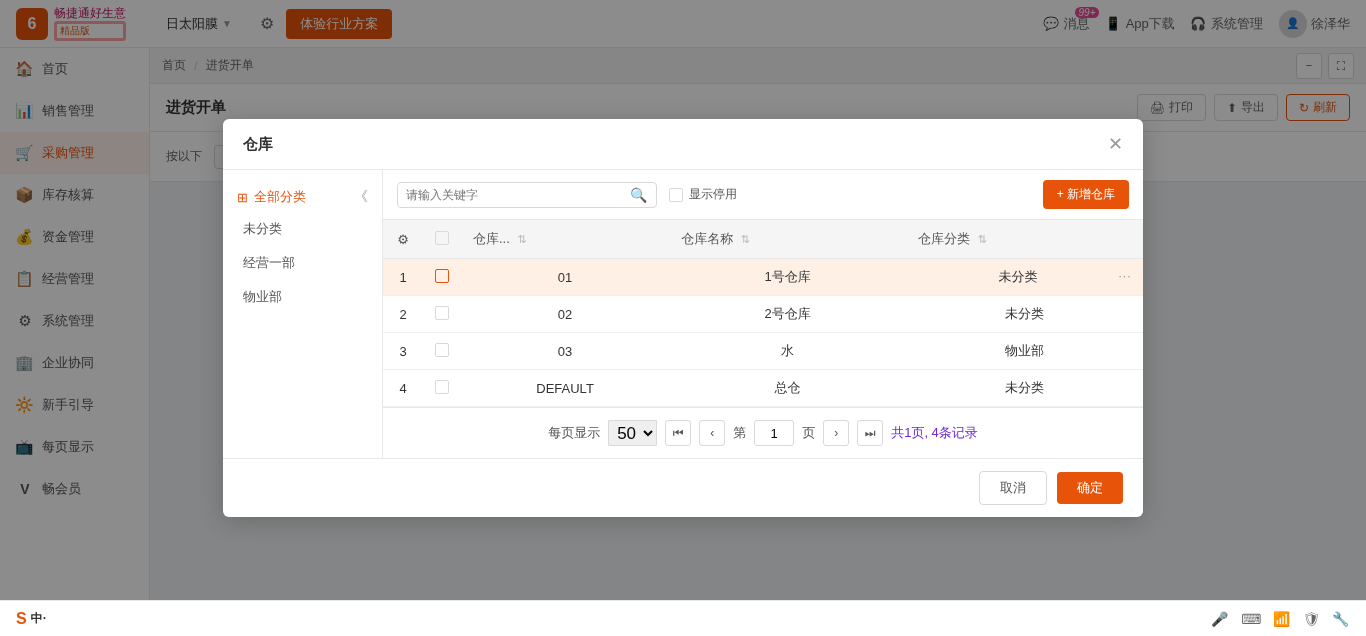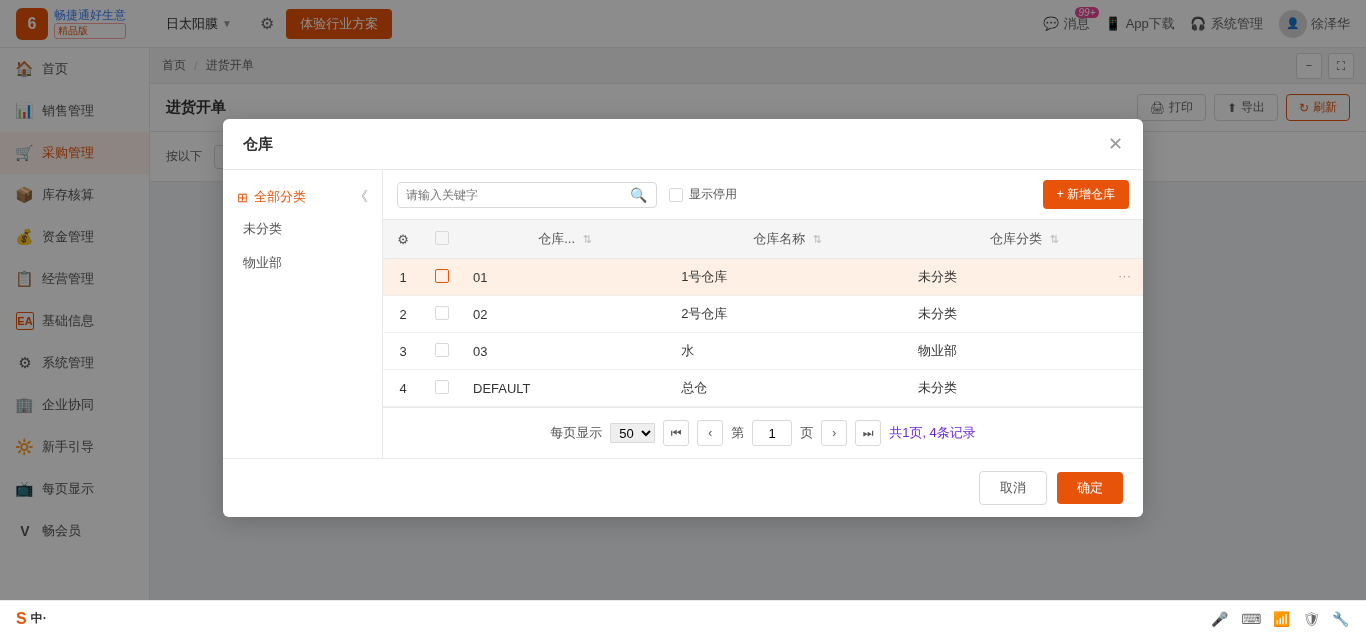"畅捷通好生意" .logo-text { color: #3b82f6 -> #be185d }
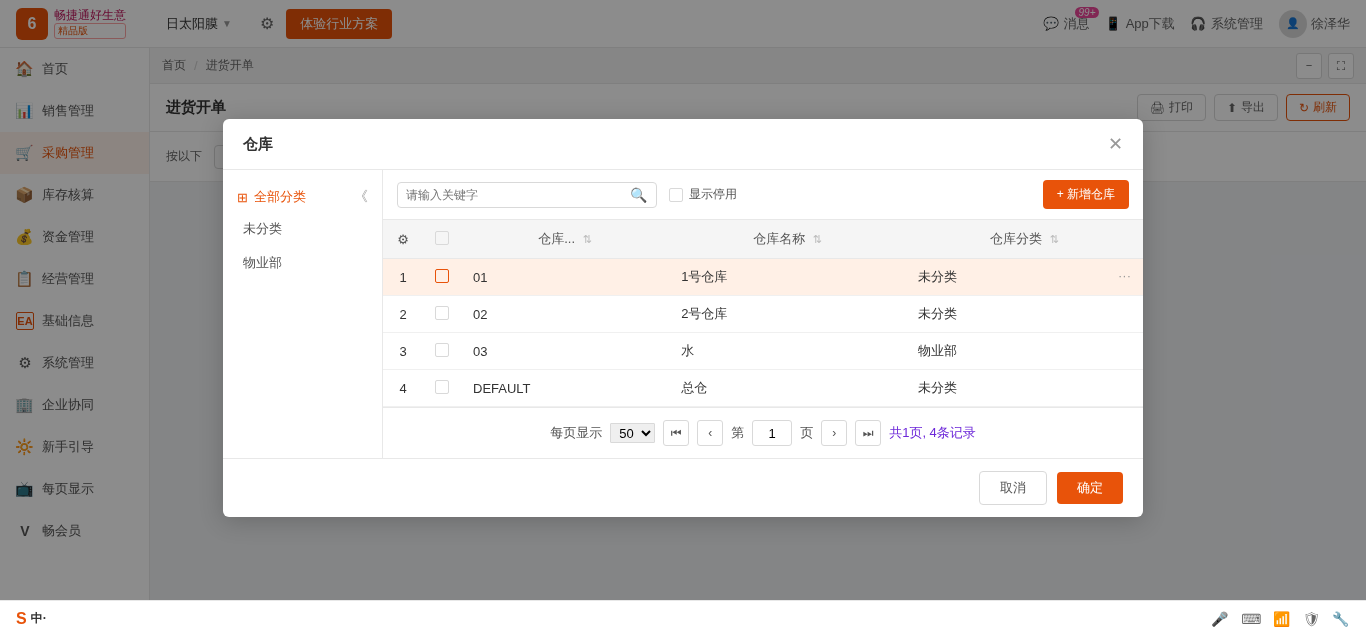"精品版" .logo-badge { border: 1px solid #fca5a5 -> 3px solid #fca5a5 }
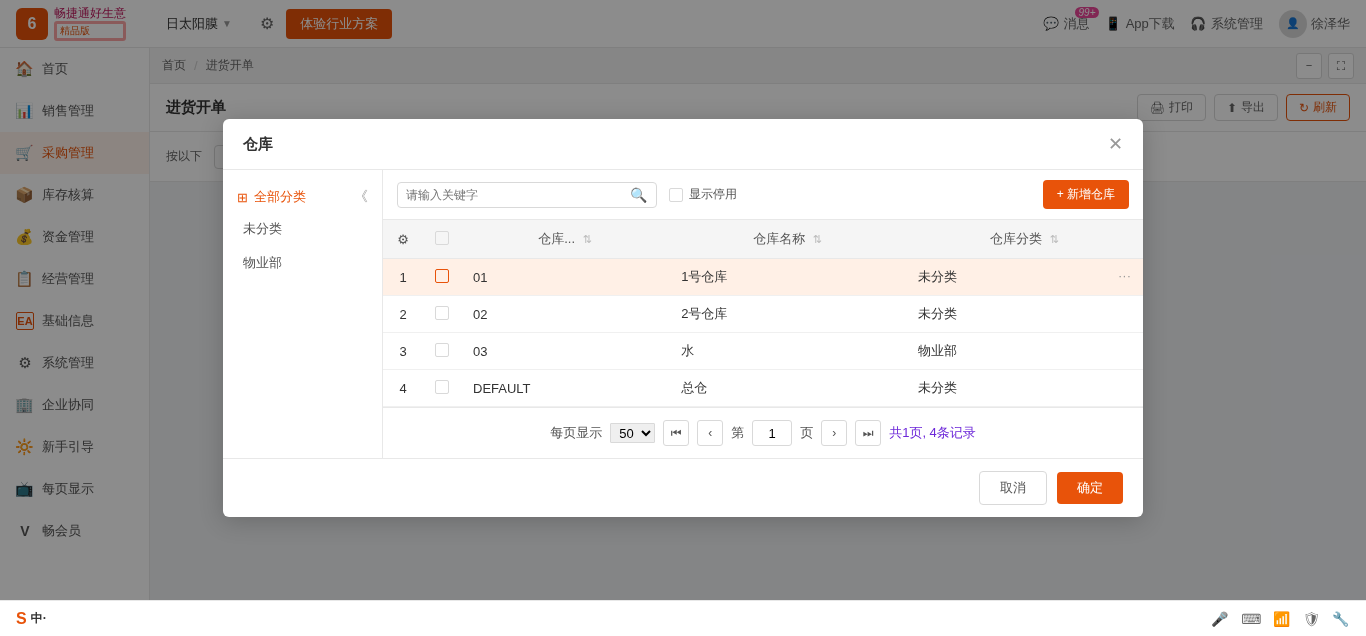"仓库... ⇅" thead th { text-align: center -> left }
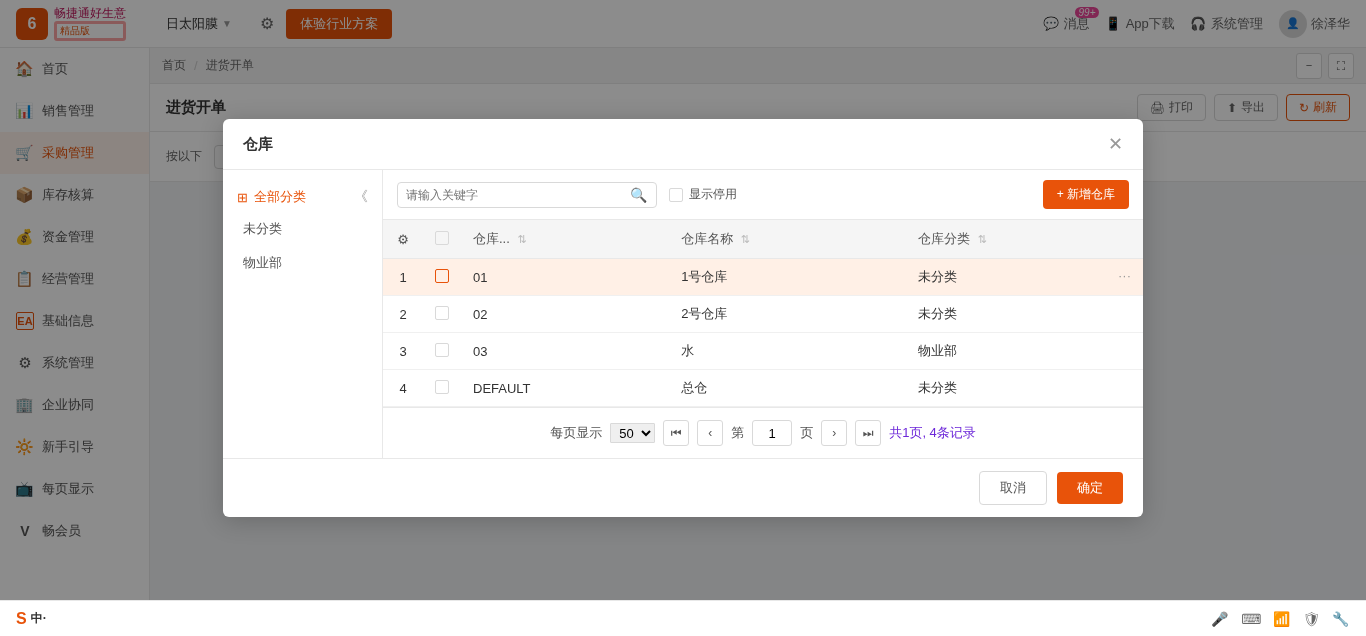"经营一部" div.category-item { html: none -> <div> <span>经营一部</span> </div> }
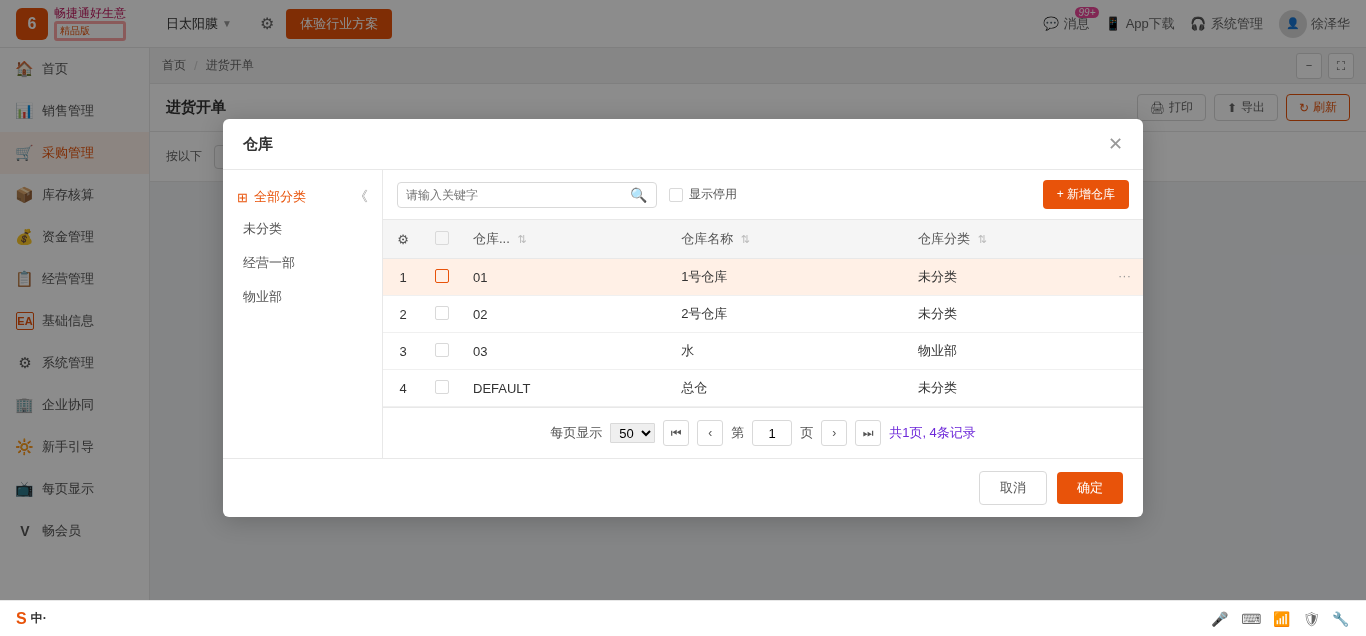"01" tbody td { text-align: none -> center }
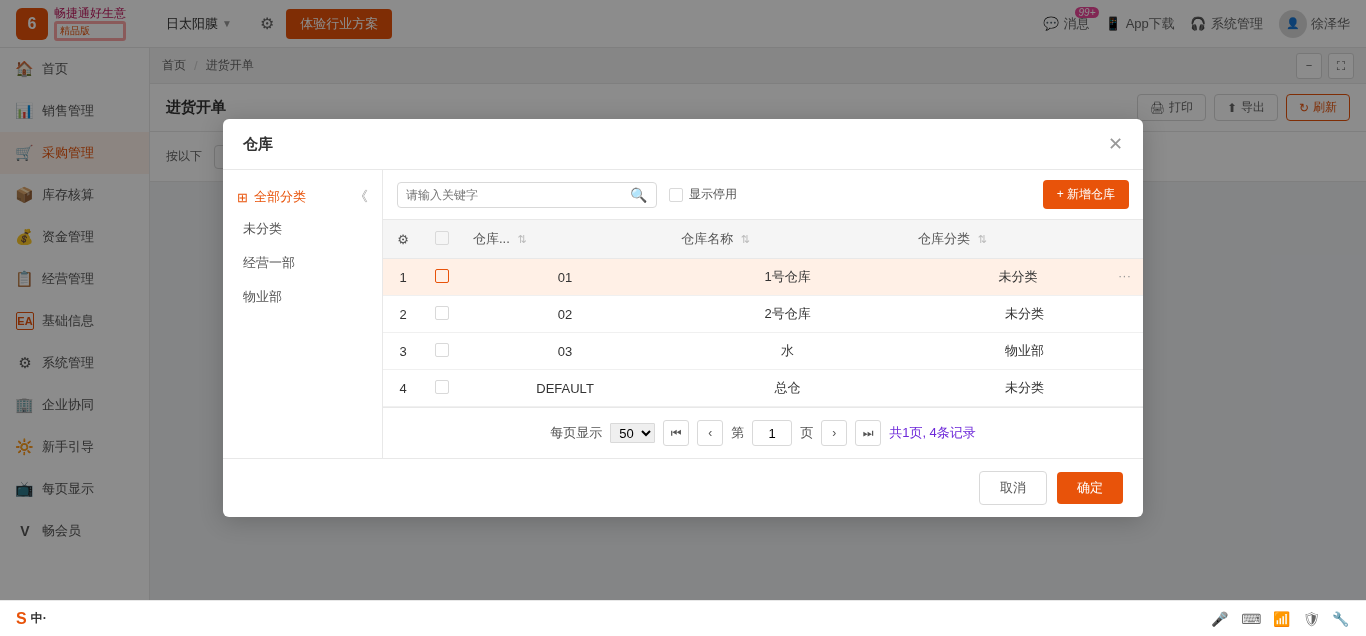"EA" div.sidebar-item { html: <div> <span>EA</span> <span>基础信息</span> </div> -> none }
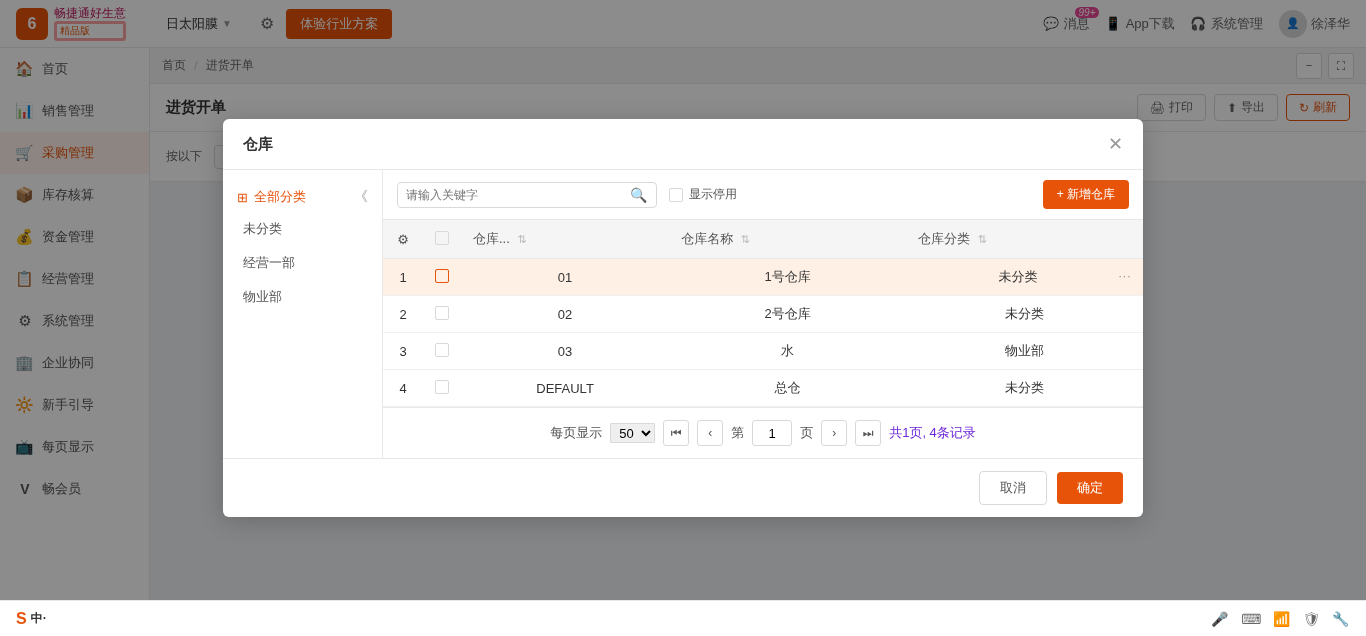"50" .page-select { font-size: 13px -> 17px; height: 20px -> 26px }
